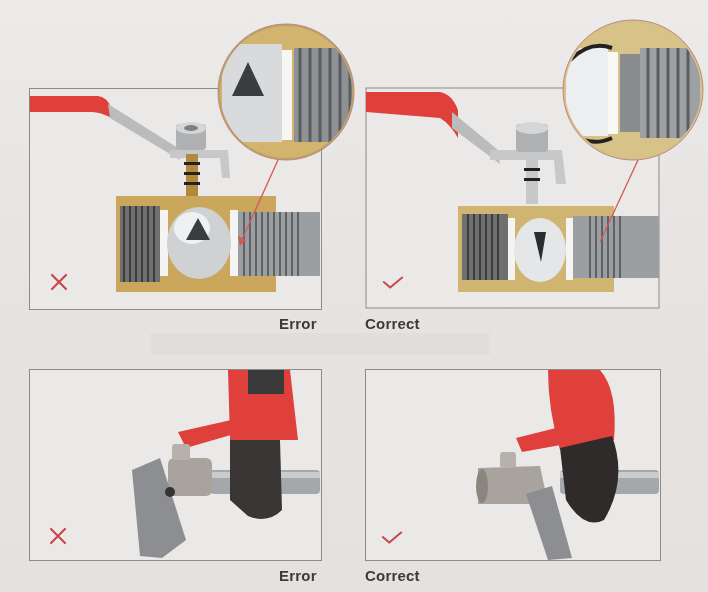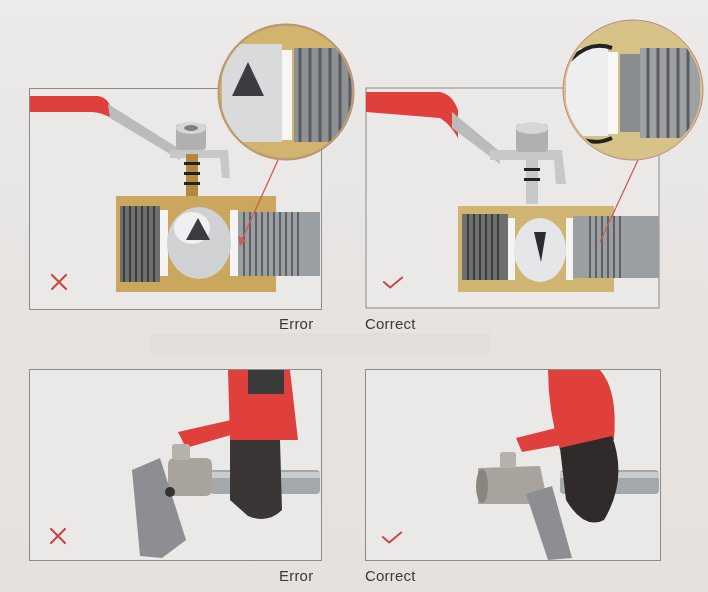"Error" .page { font-weight: none -> bold }
